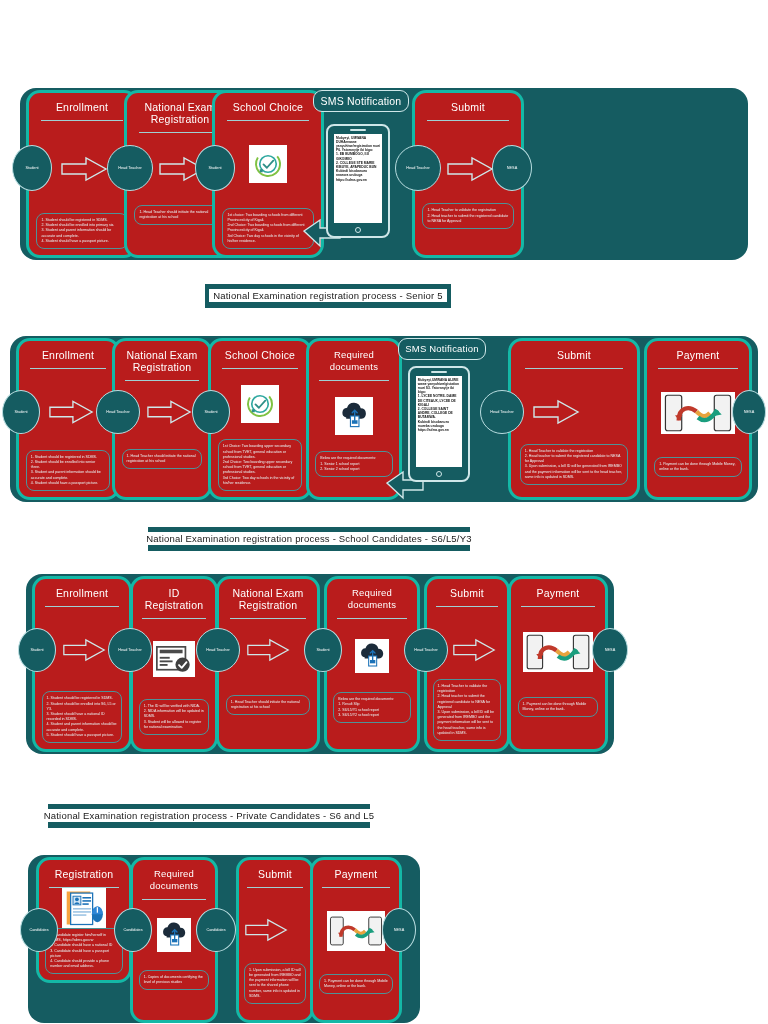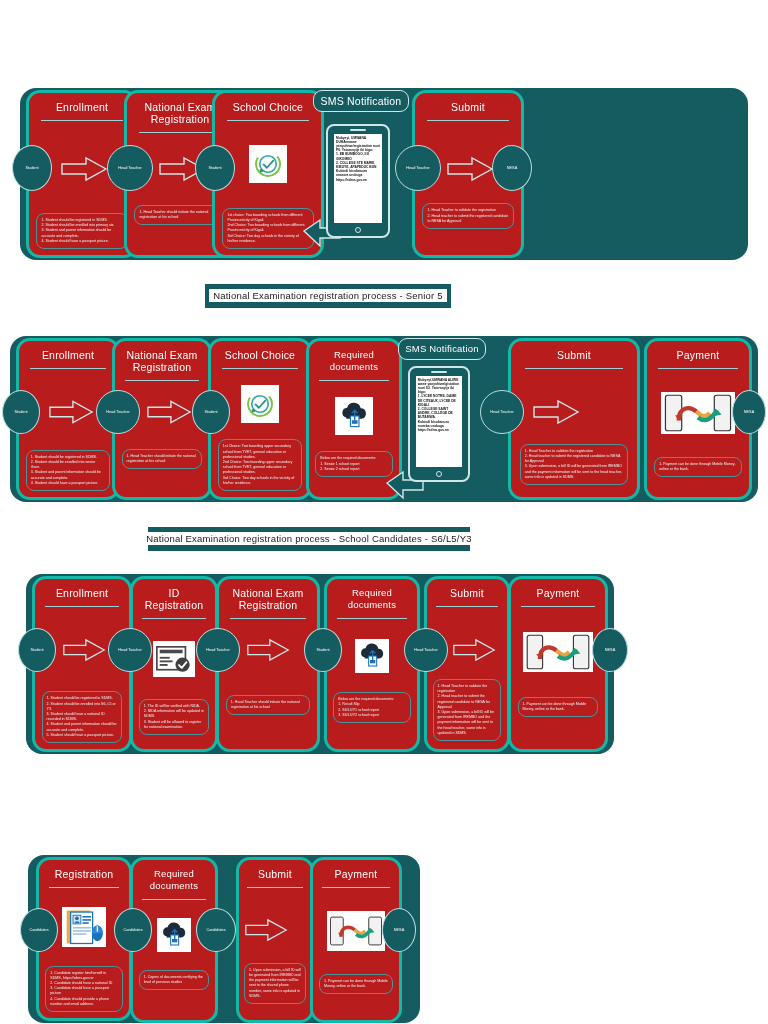"National Examination registration process - Private" div.banner { html: none -> <div> <span>National Examination registration process - Private Candidates - S6 and L5</span> </div> }
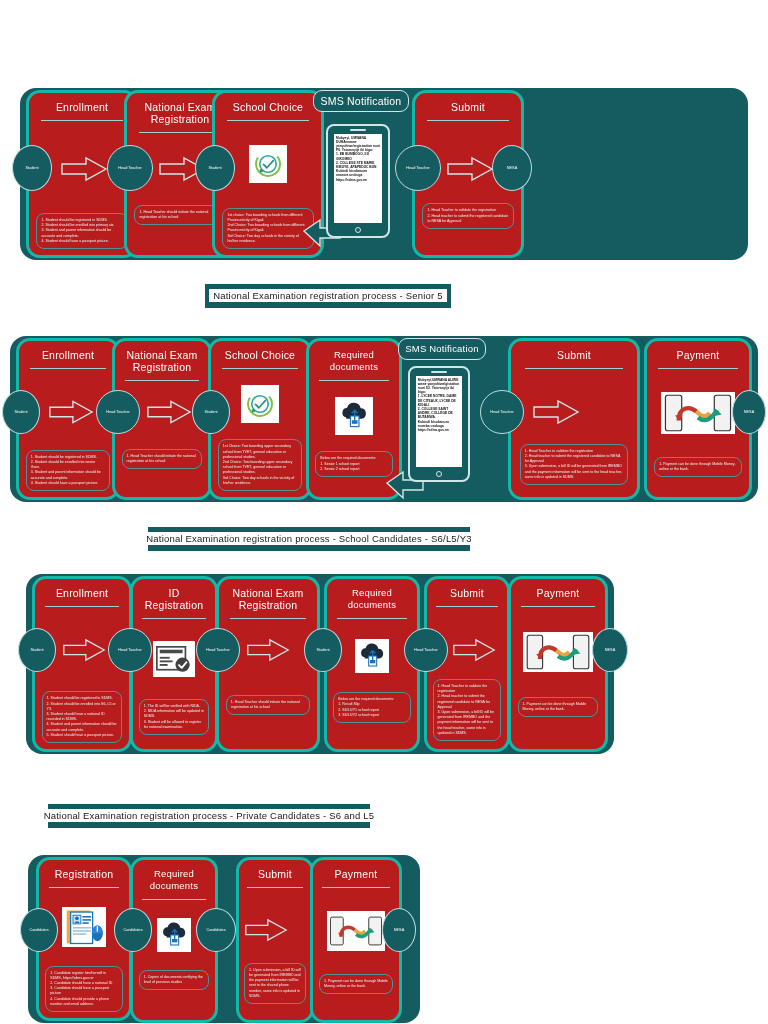"Registration" div.panel { height: 164px -> 126px }
